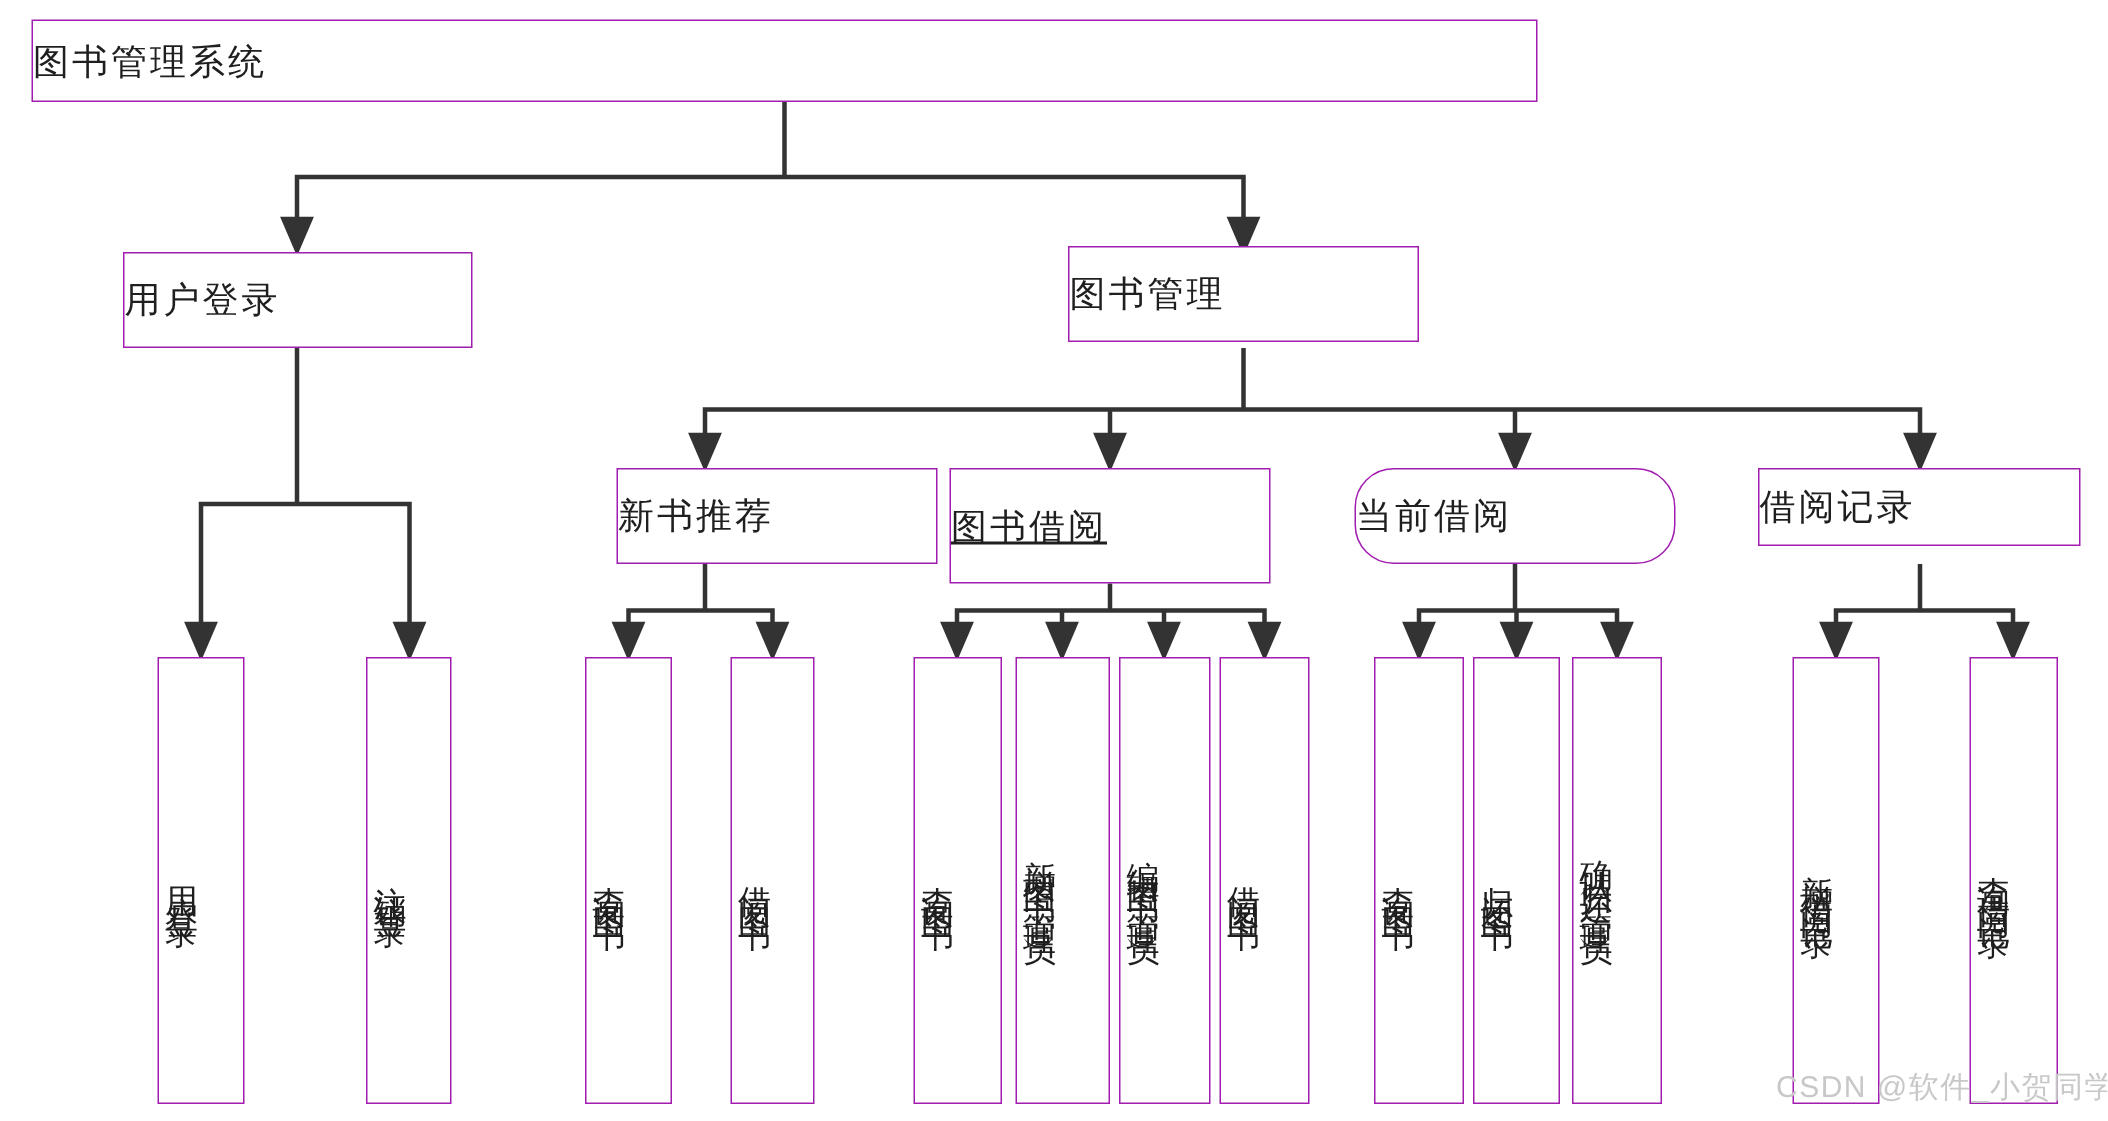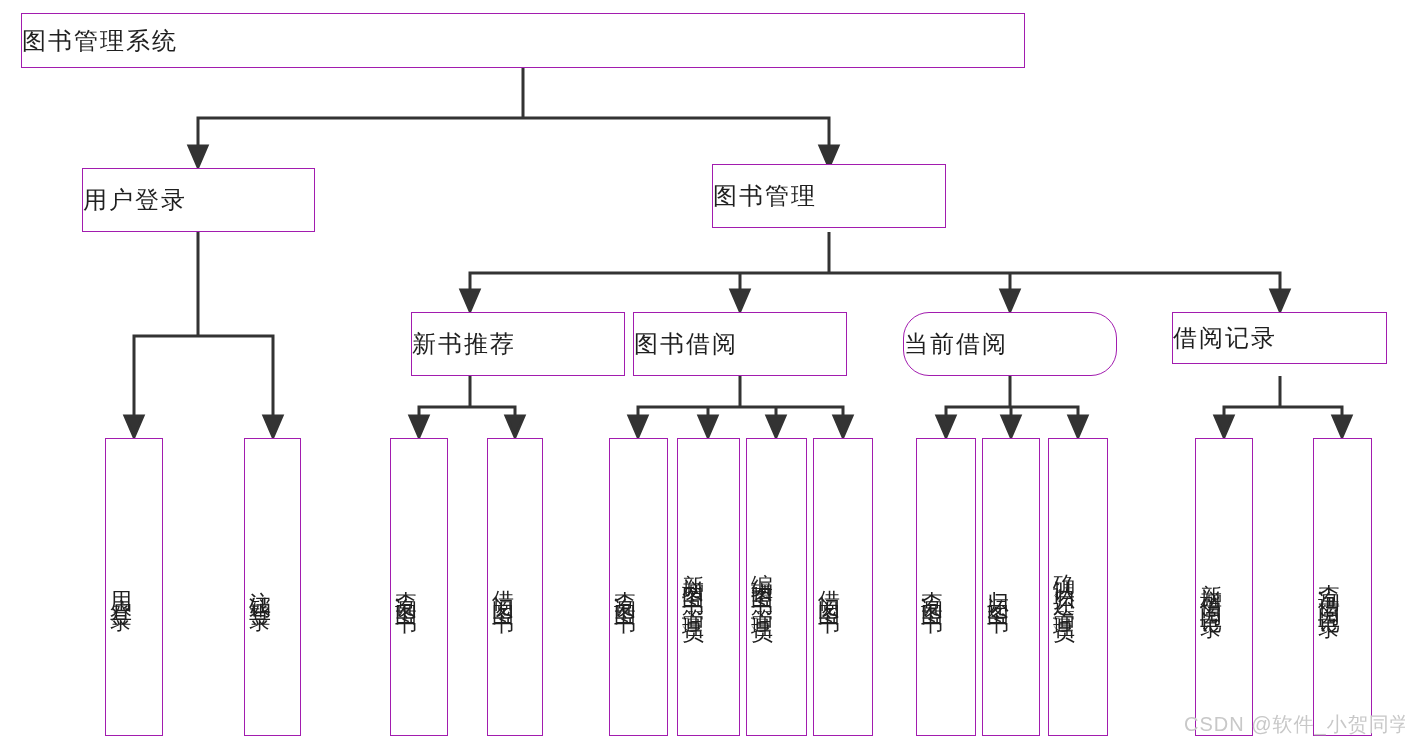"图书借阅" div.node { height: 64px -> 77px; text-decoration: none -> underline }
